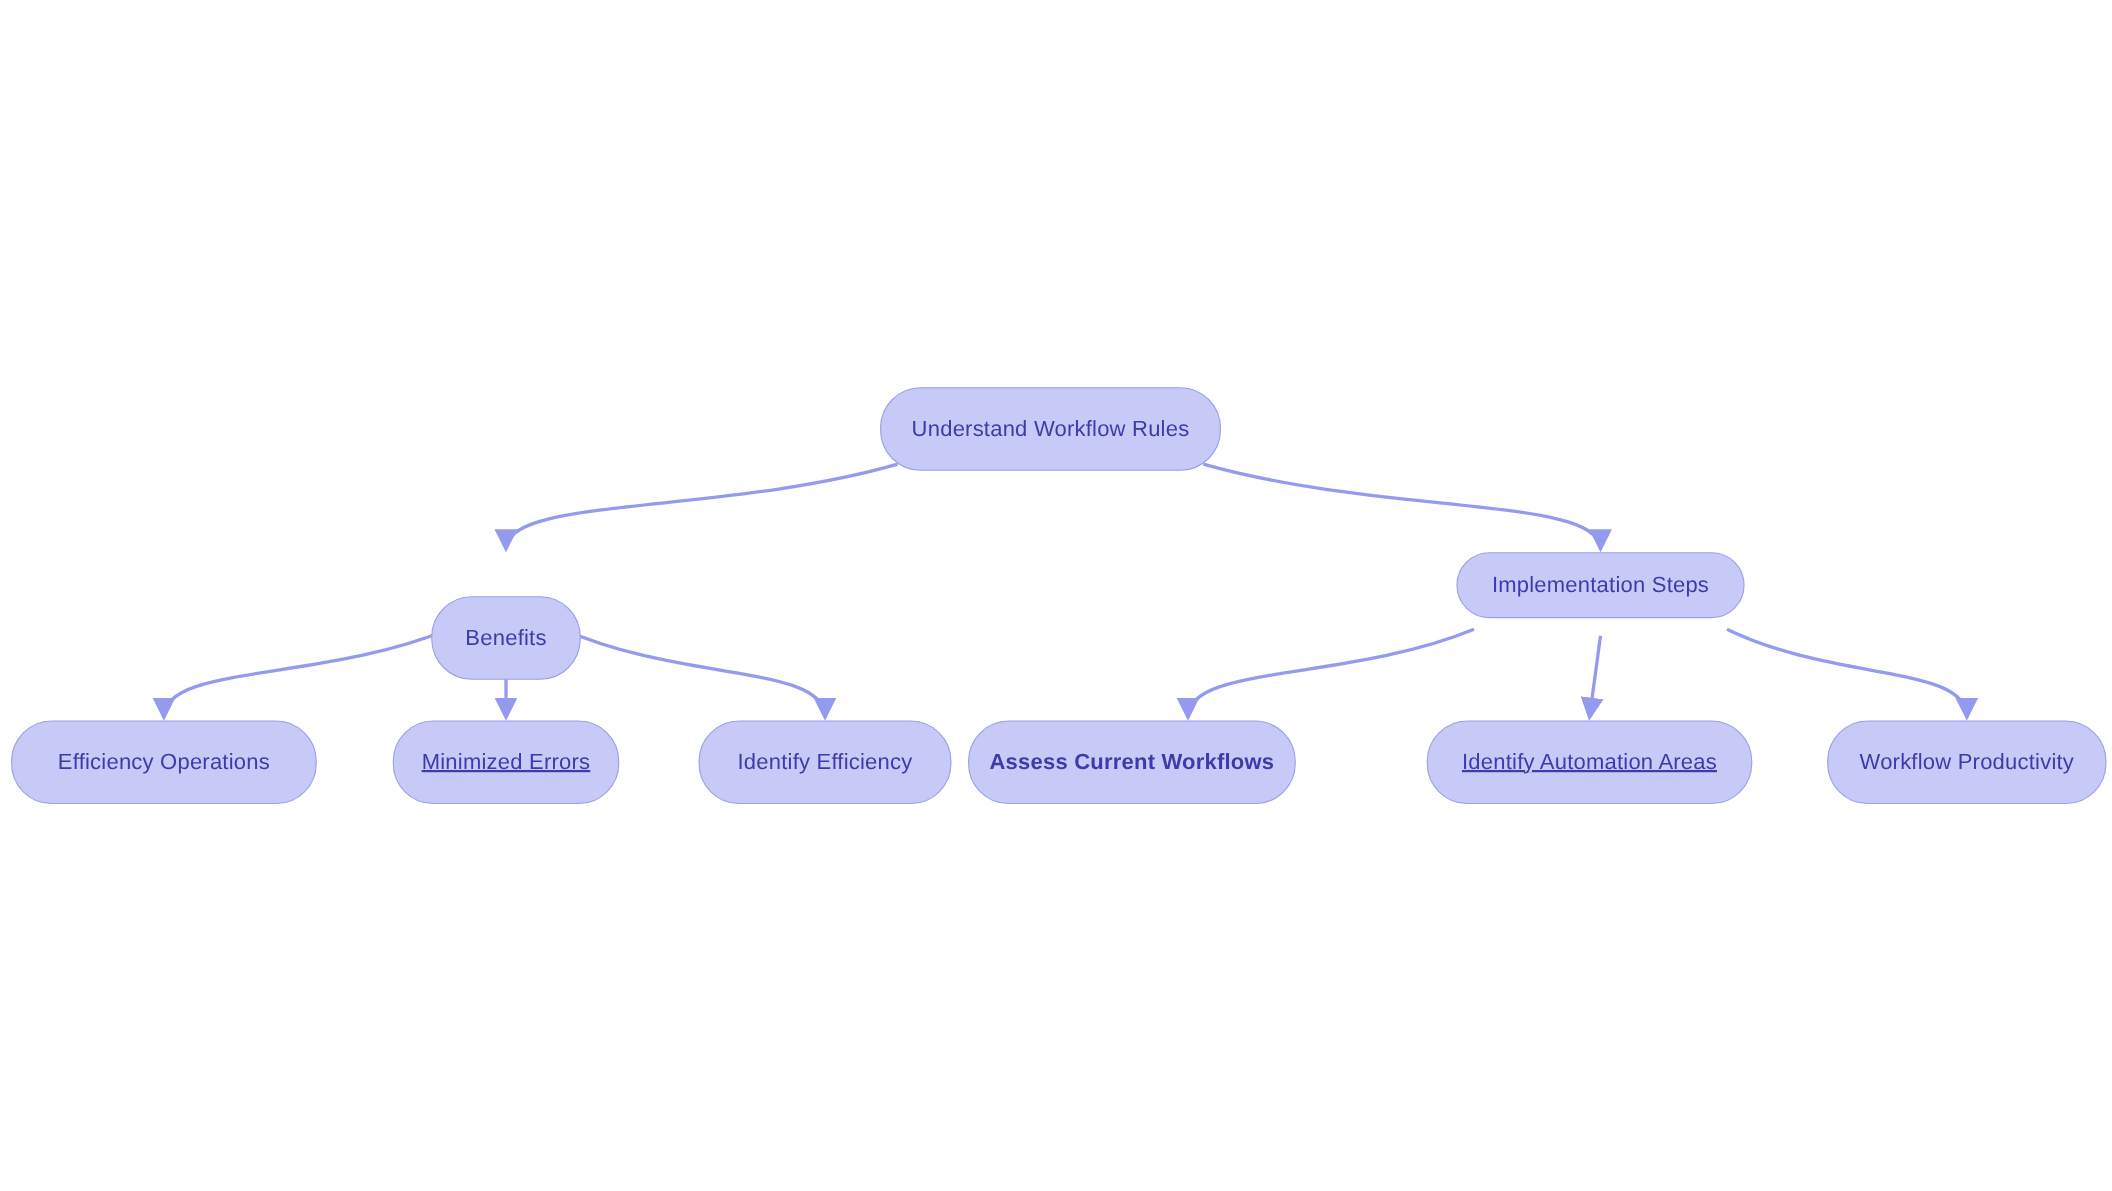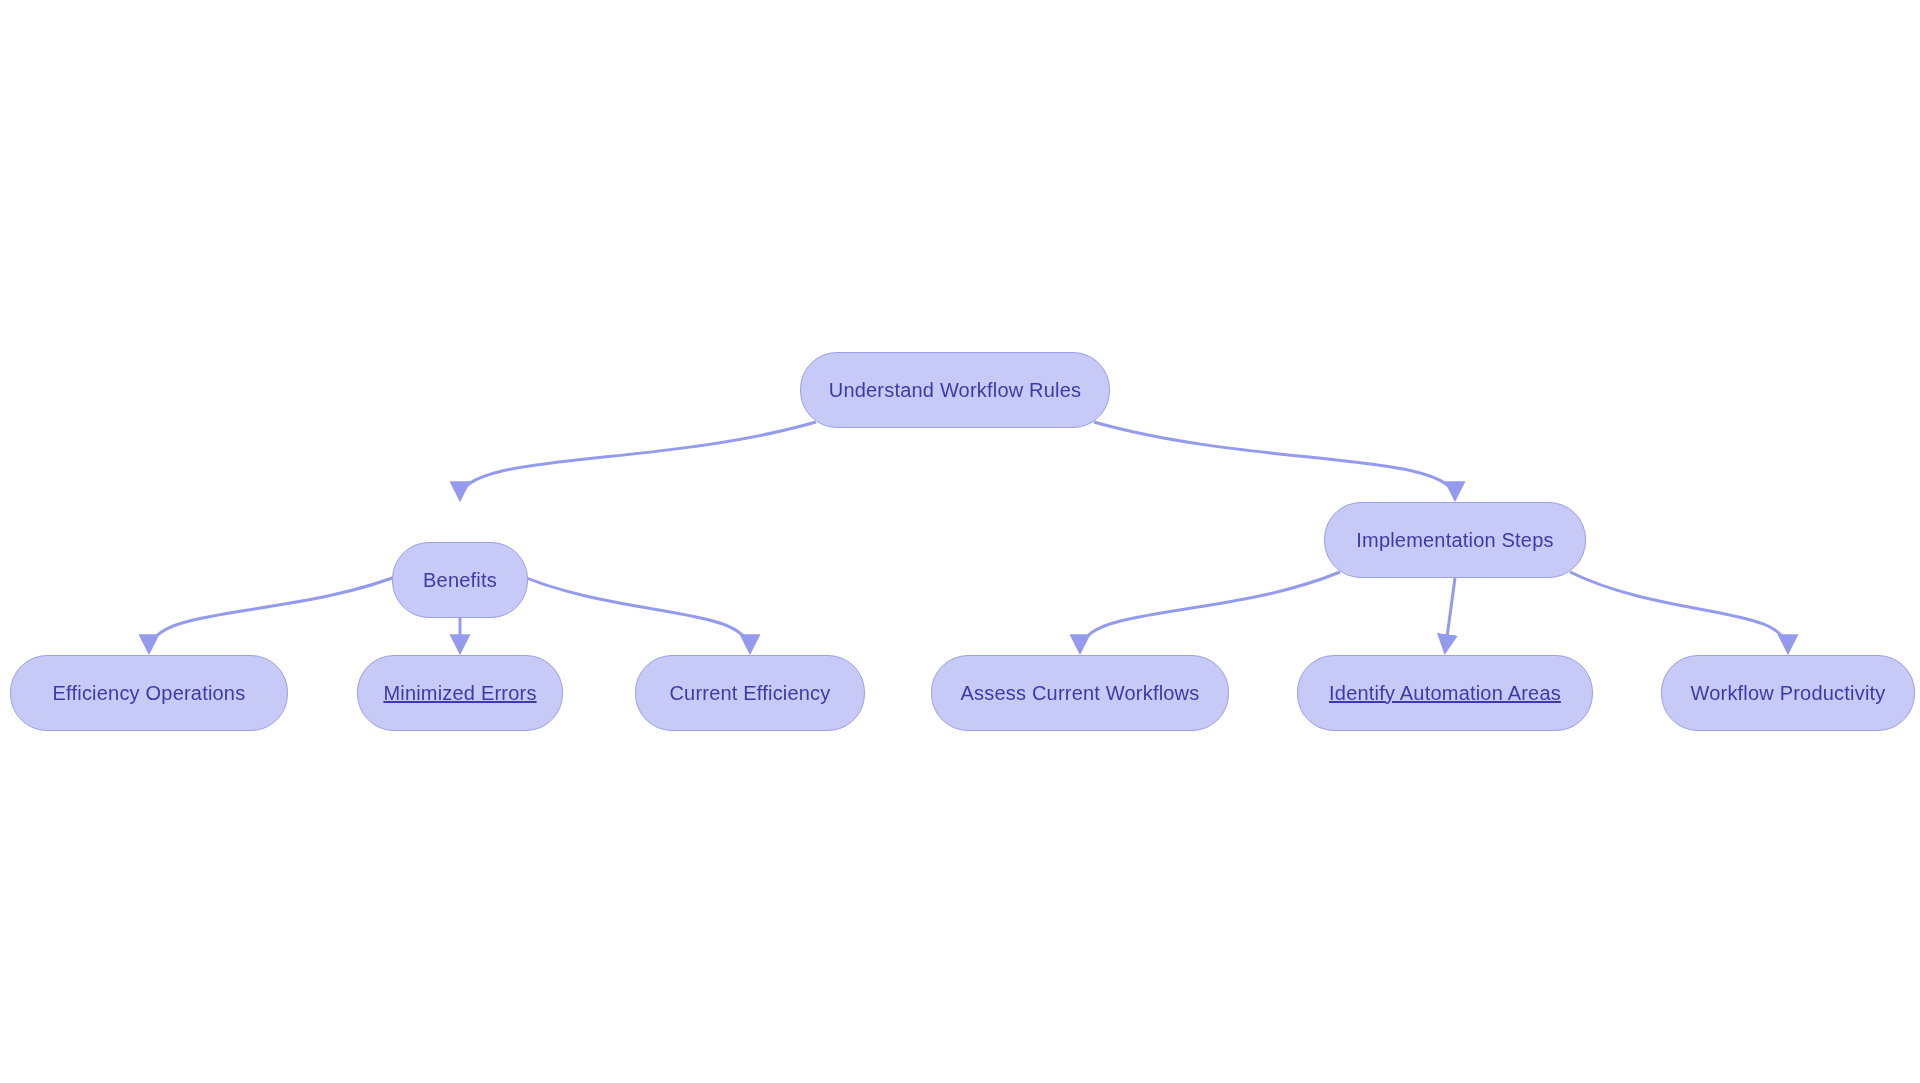"Implementation Steps" div.flow-node { height: 76px -> 60px }
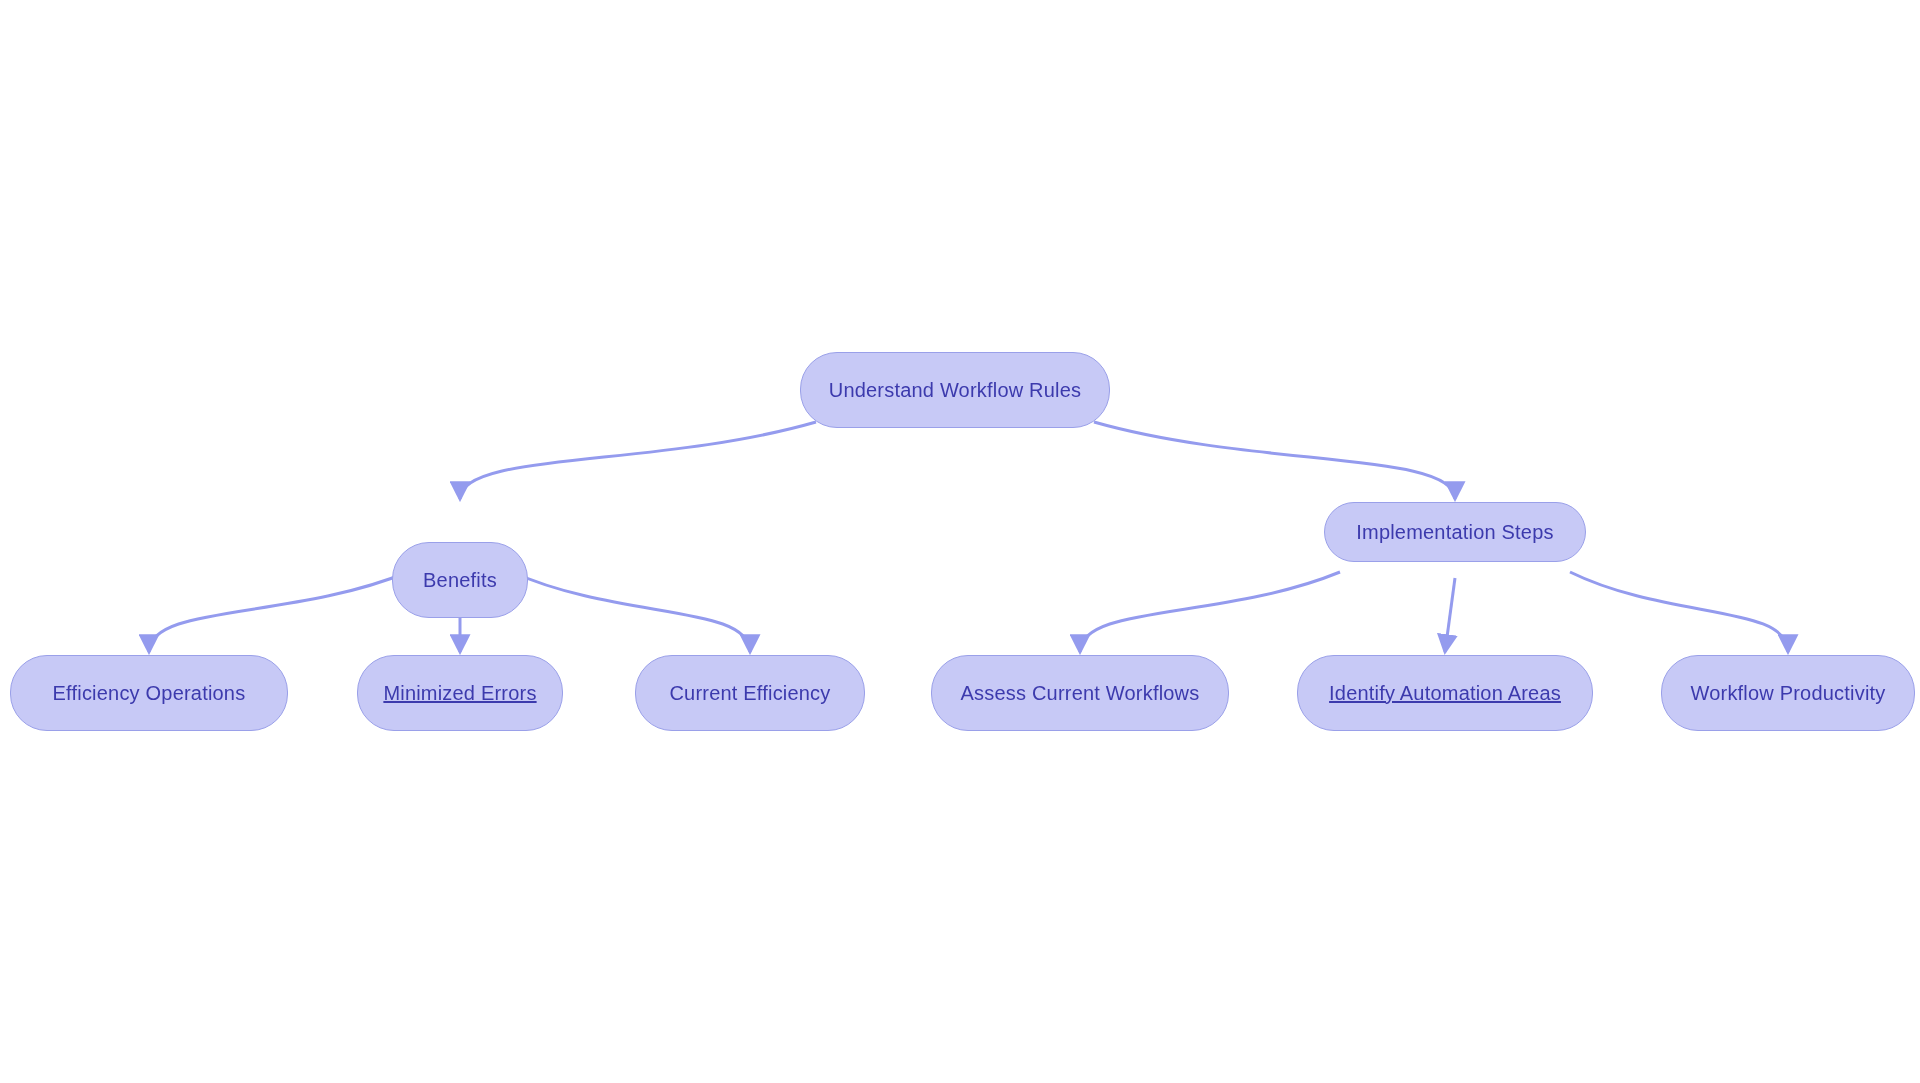"Current Efficiency" div.flow-node { text: Current -> Identify }
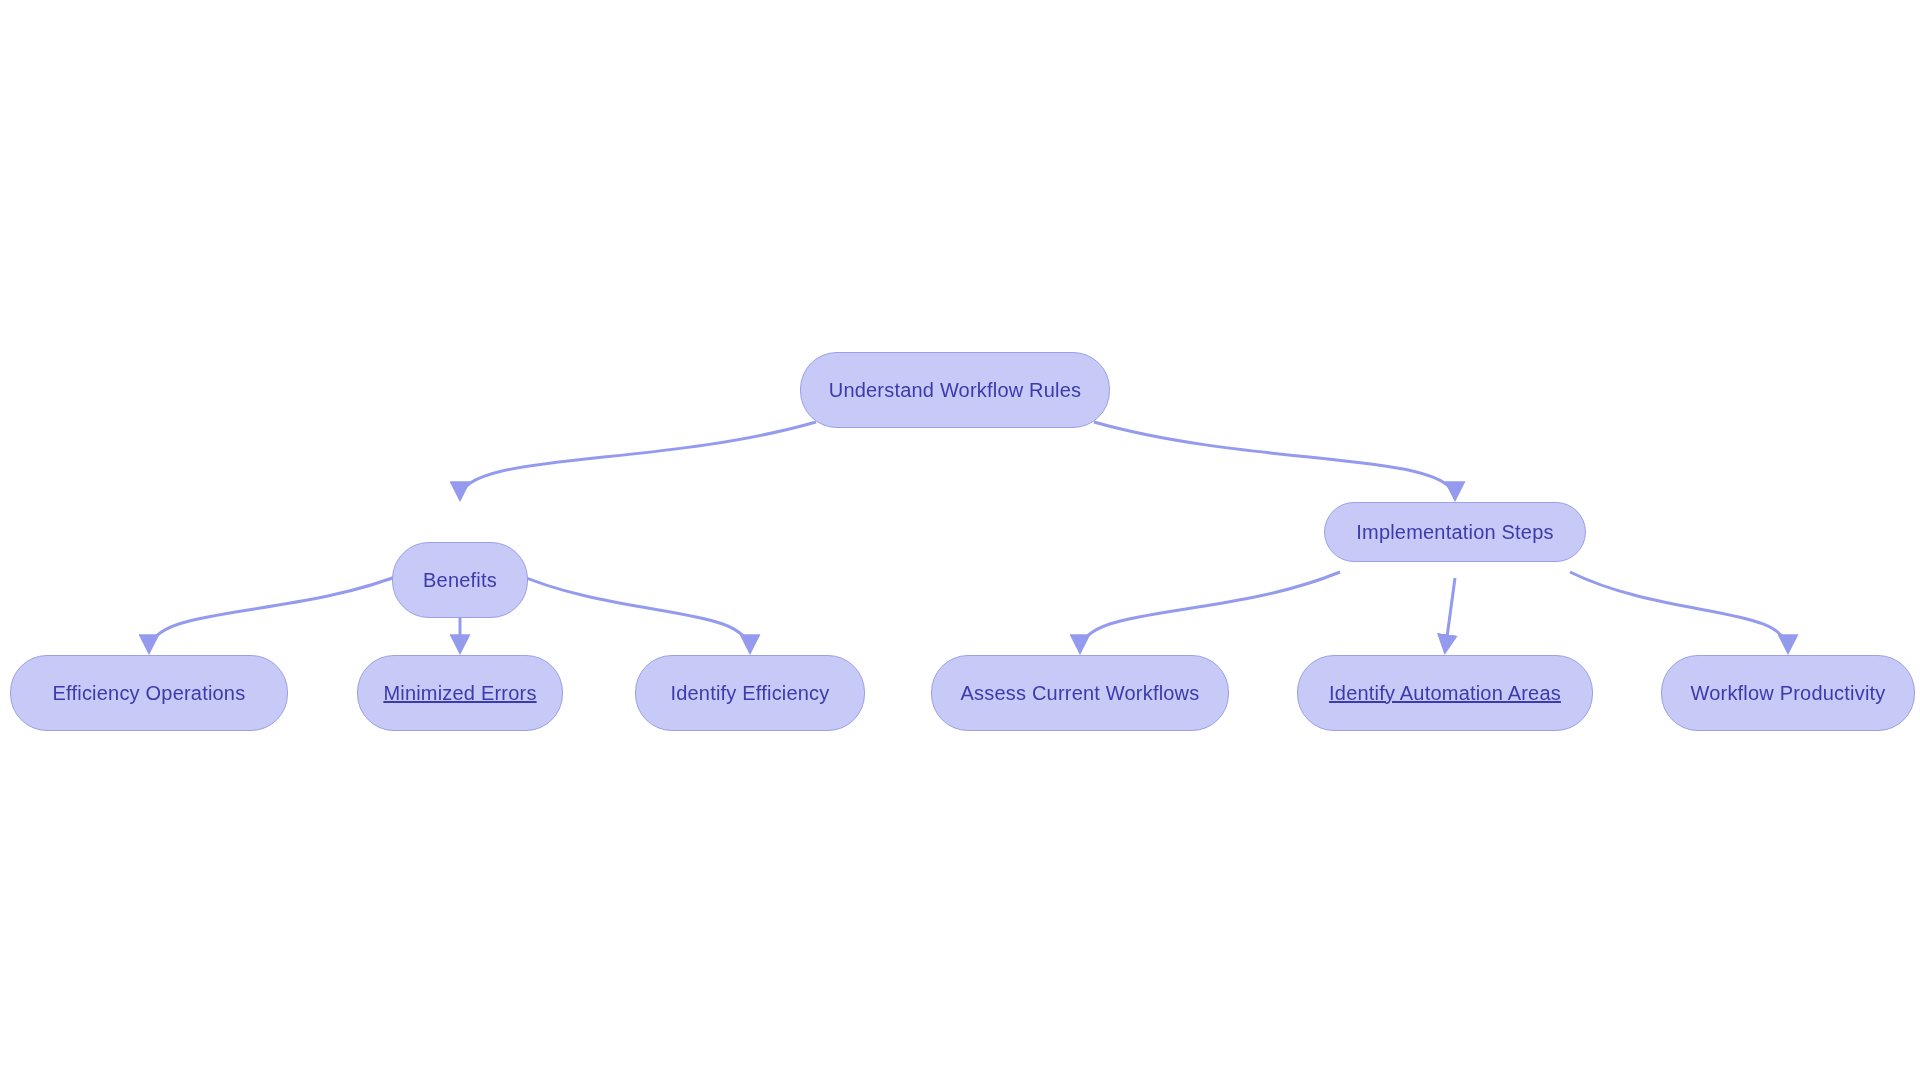"Assess Current Workflows" div.flow-node { font-weight: none -> bold; left: 931px -> 880px }
